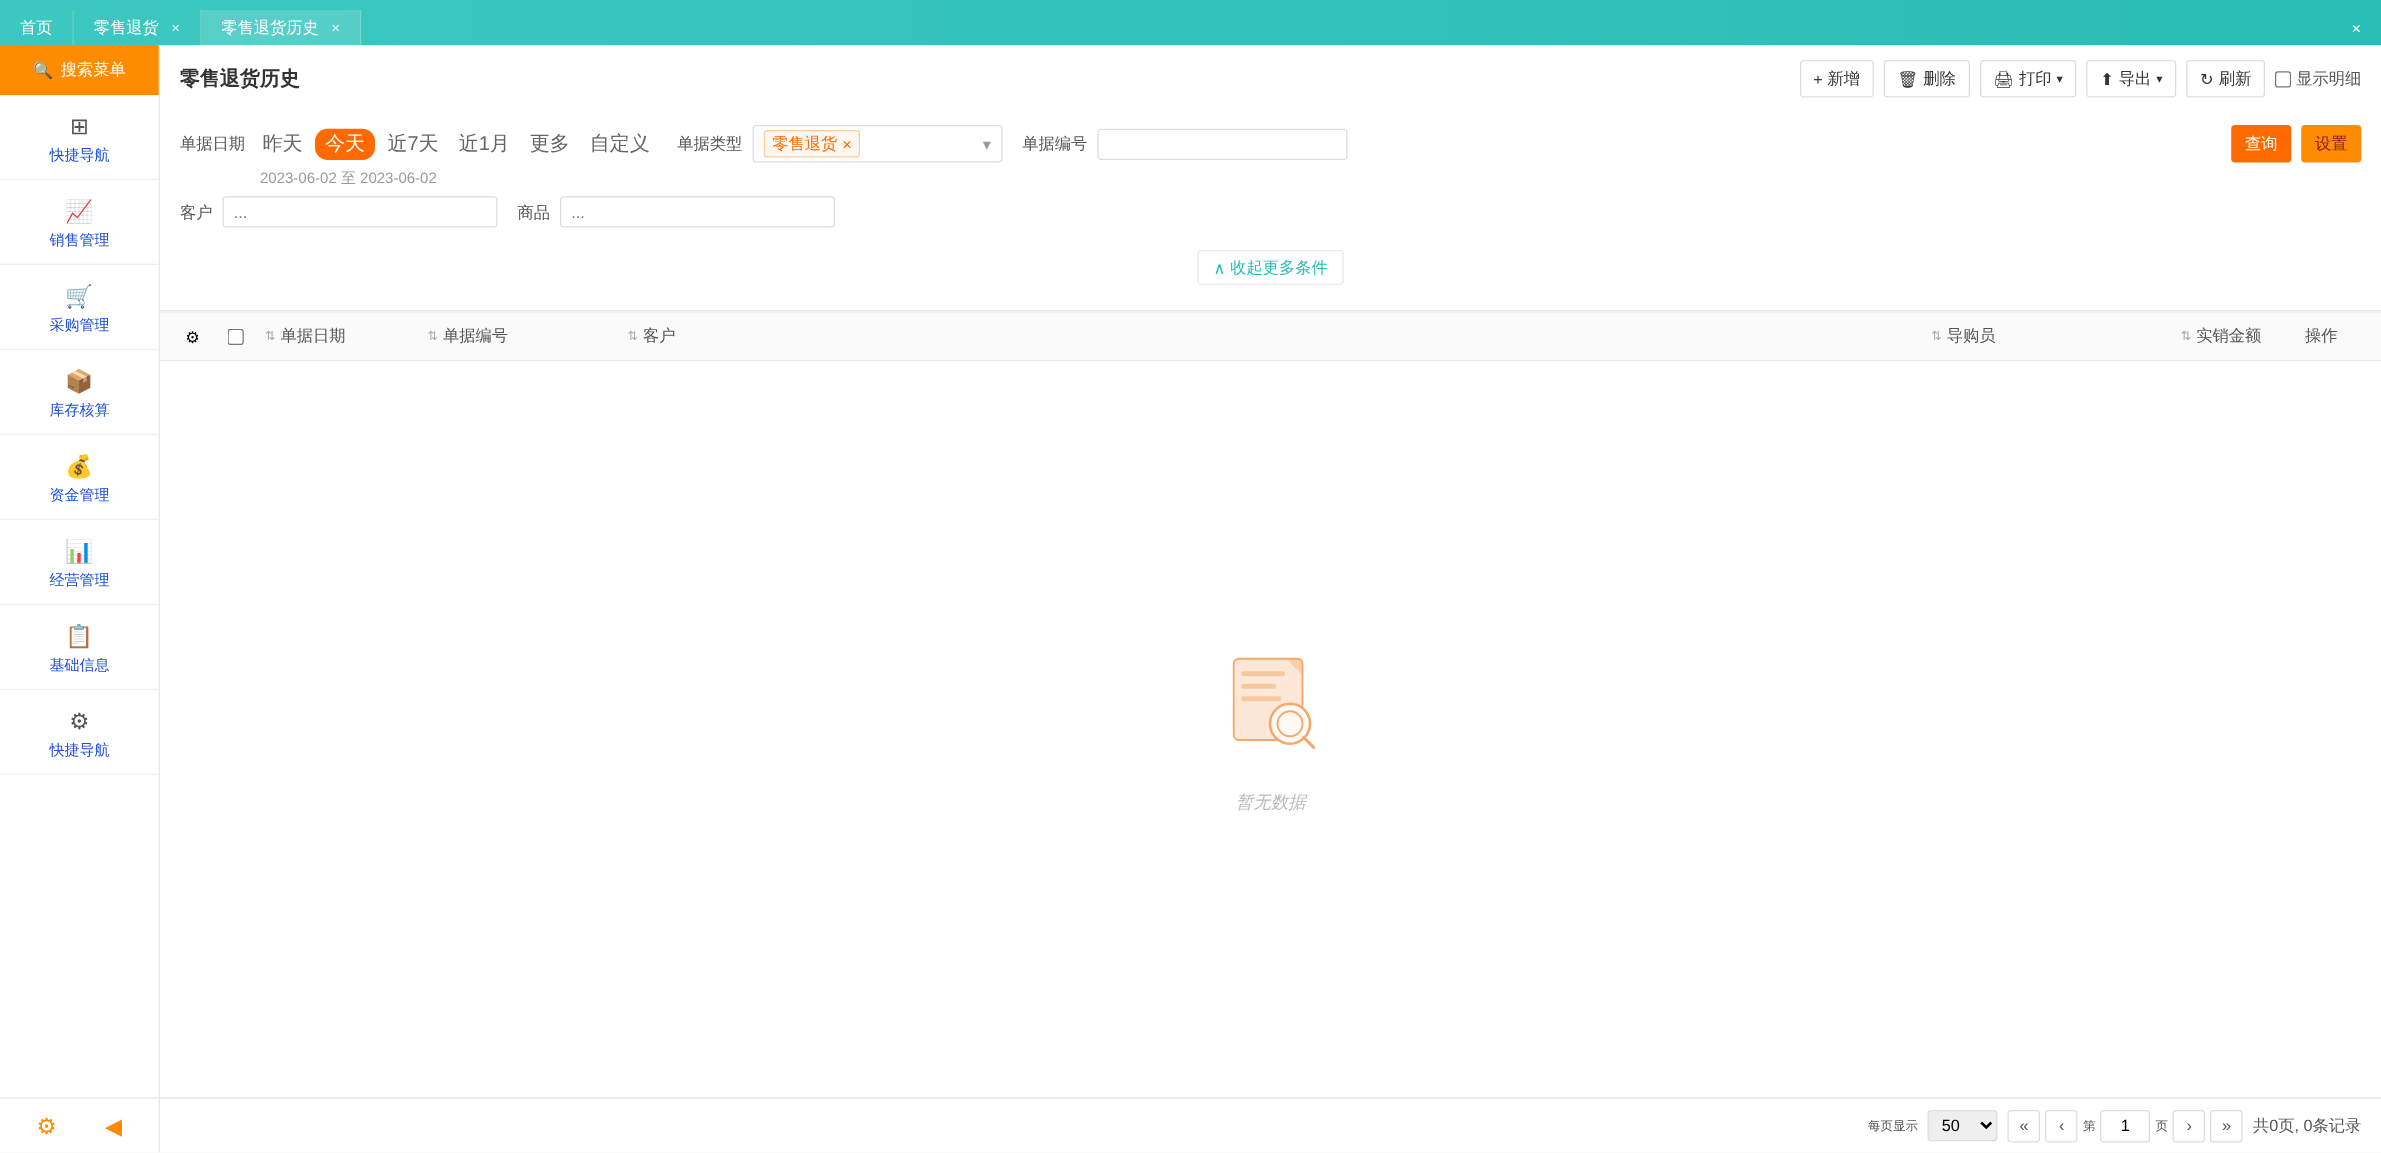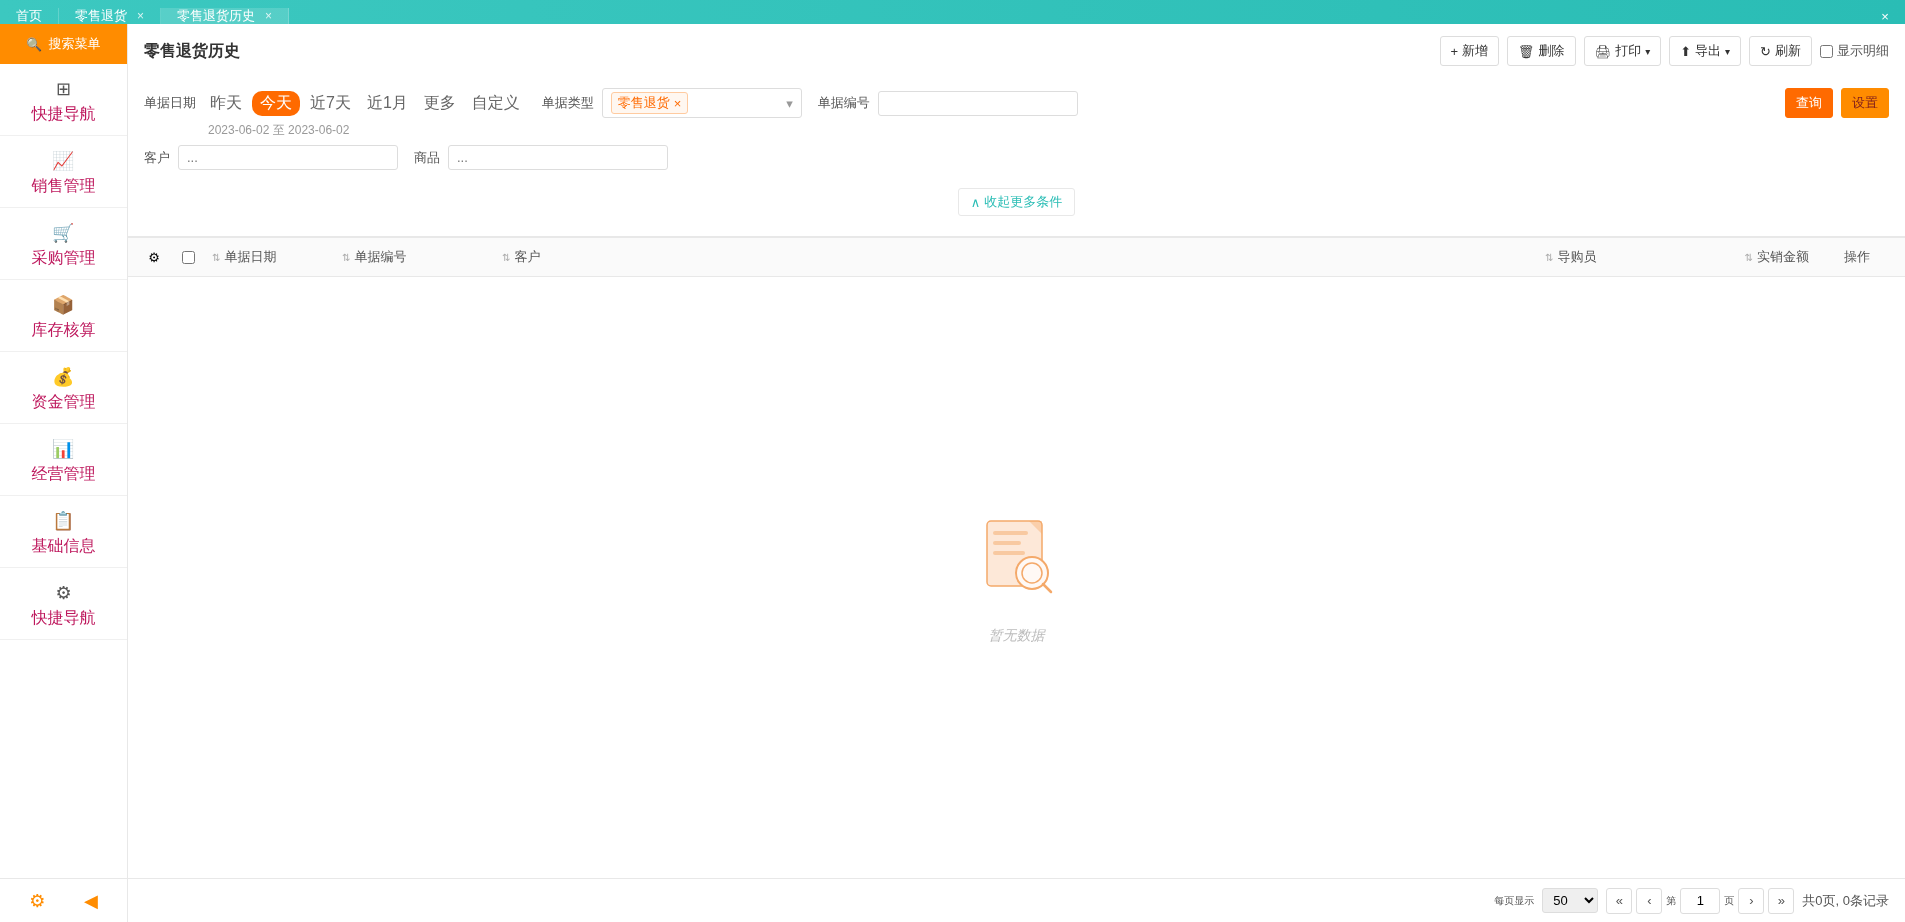"首页" .top-bar { height: 24px -> 36px }
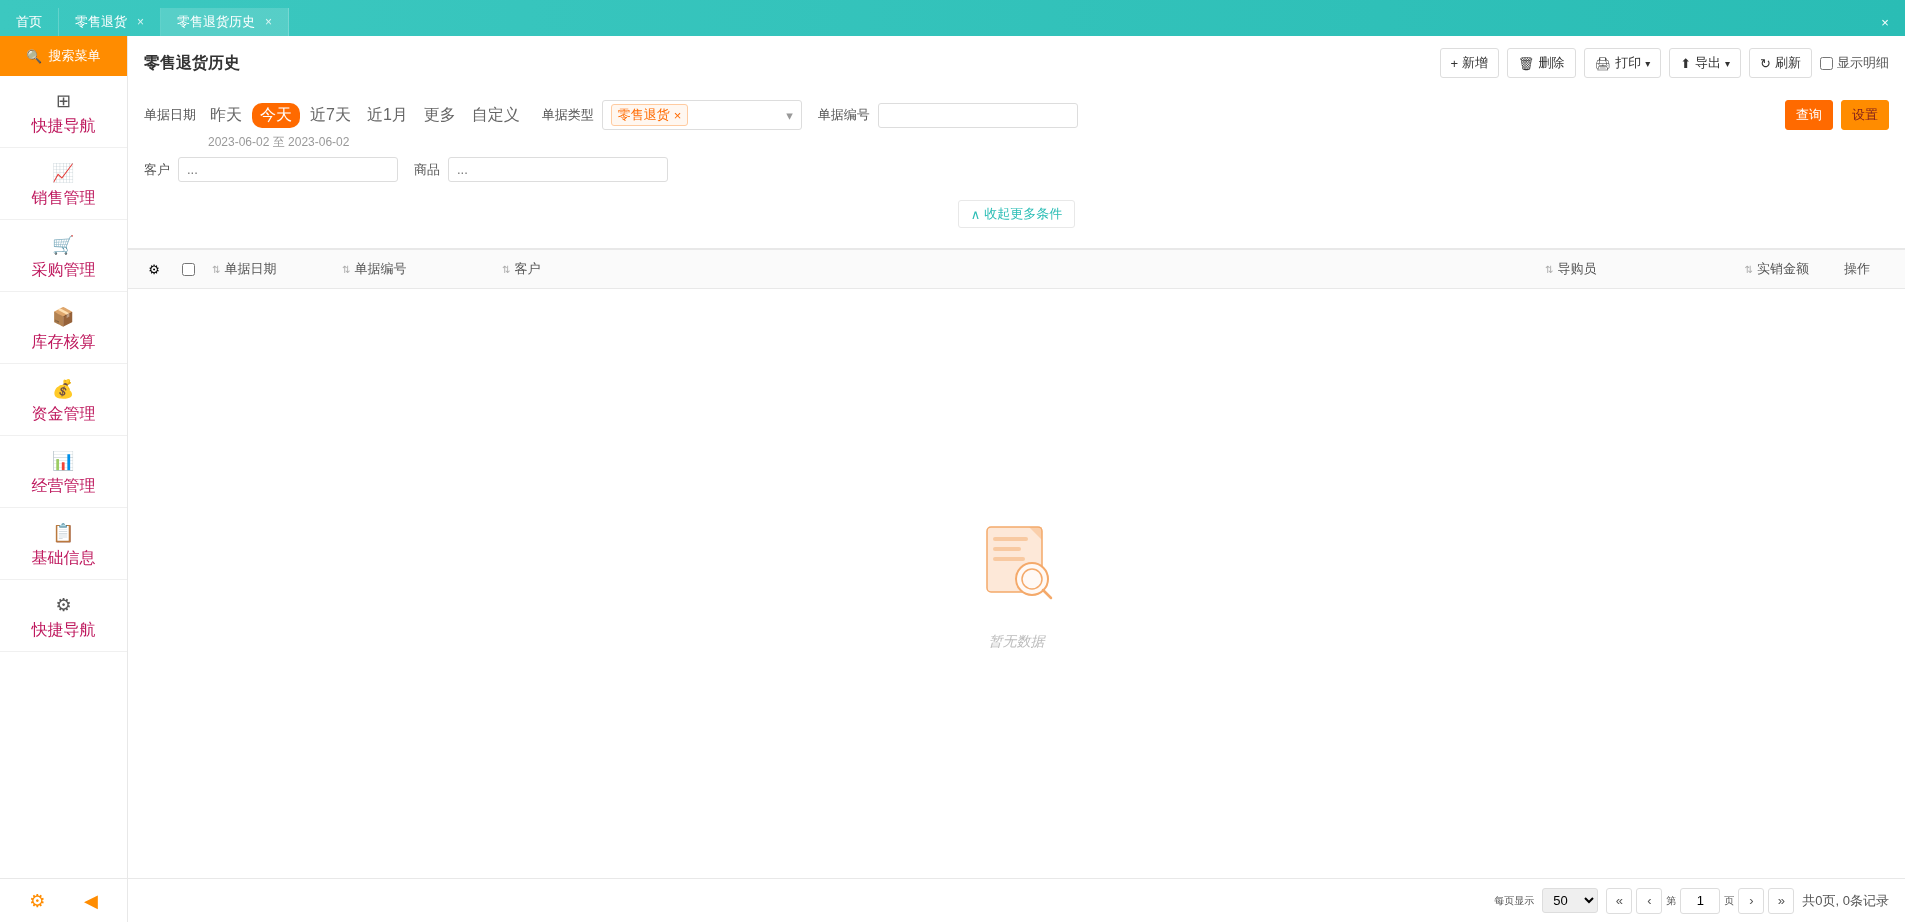"快捷导航" .sidebar-item .label { color: #be185d -> #1d4ed8; font-size: 16px -> 12px }
